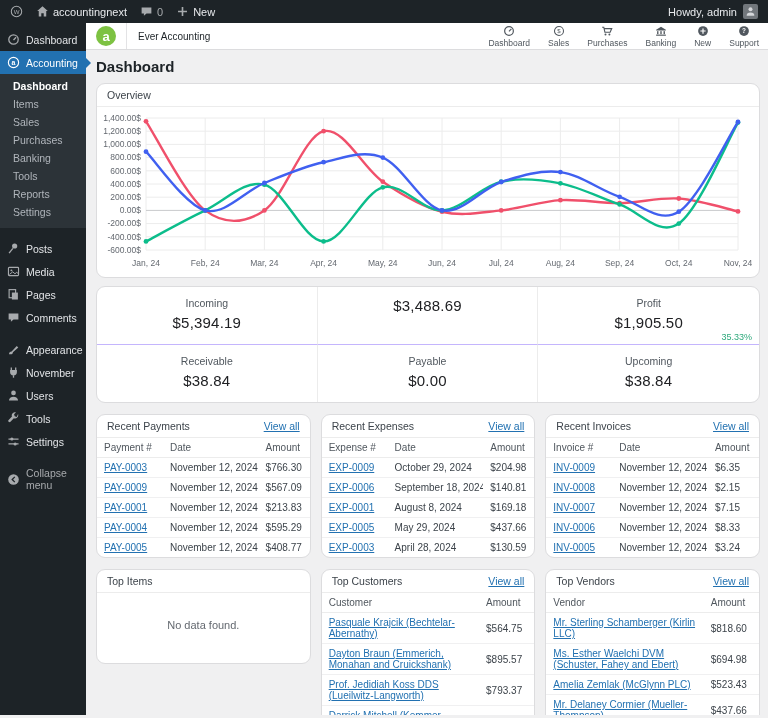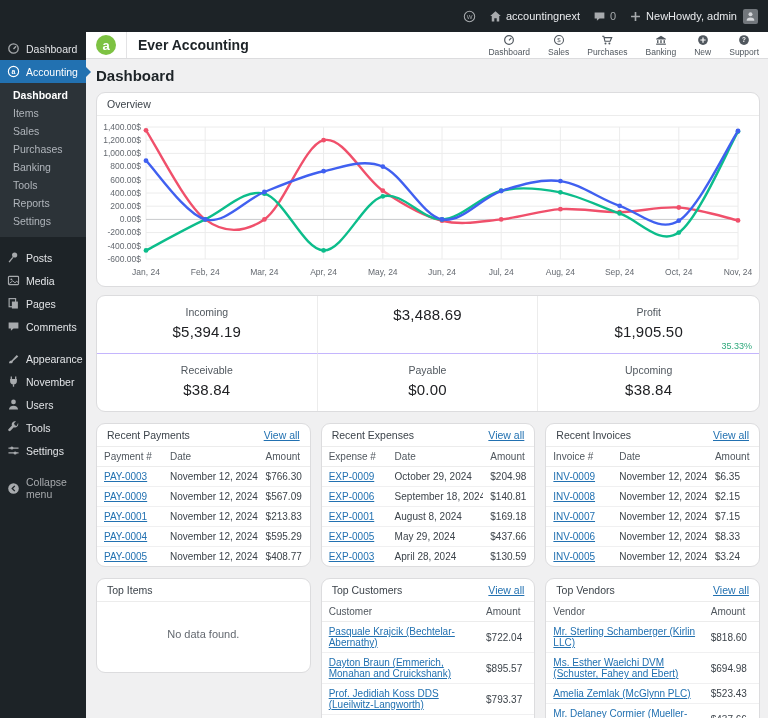"accountingnext" #adminbar { height: 32px -> 23px; justify-content: flex-end -> space-between }
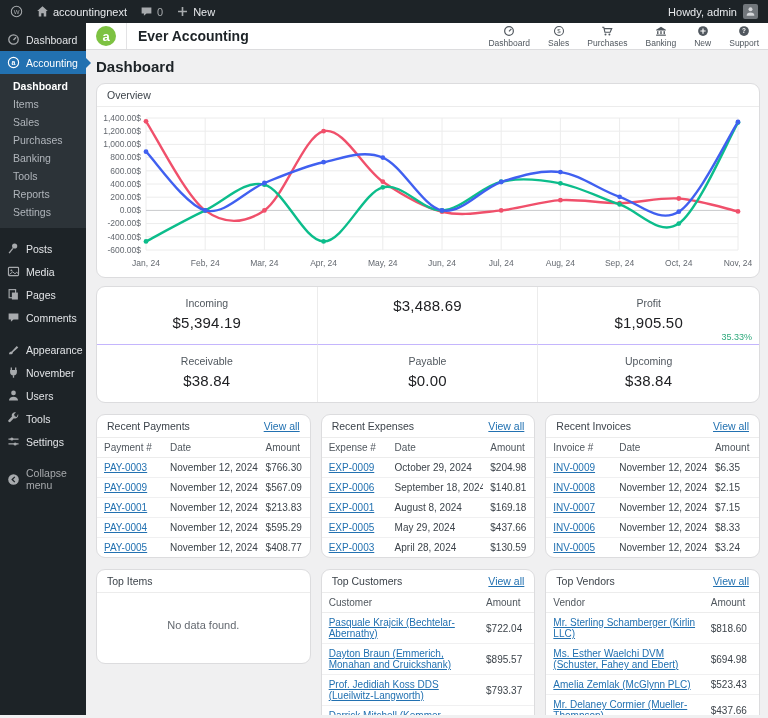"Ever Accounting" #plugin-title { font-size: 14px -> 10px; font-weight: bold -> normal }
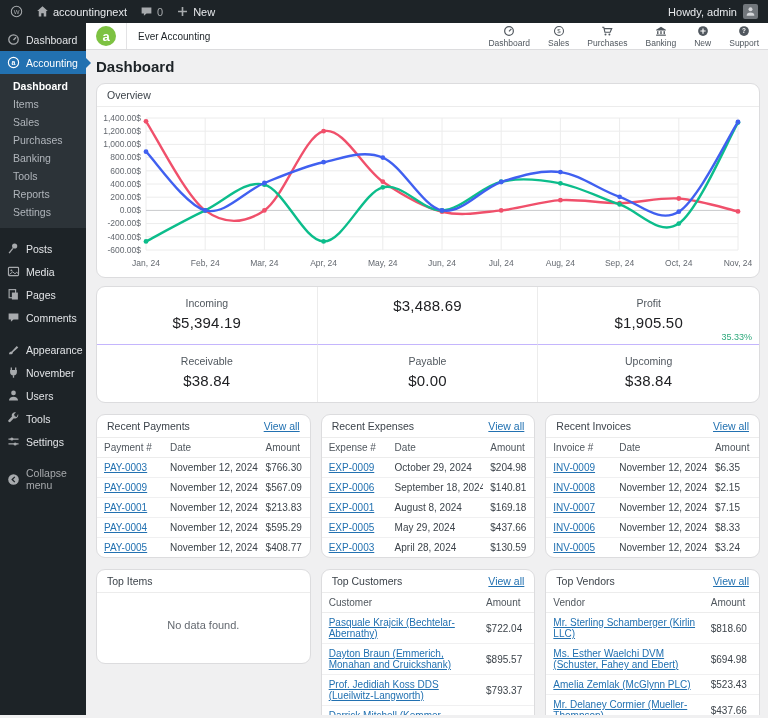"$722.04" td { text: $722.04 -> $564.75 }
